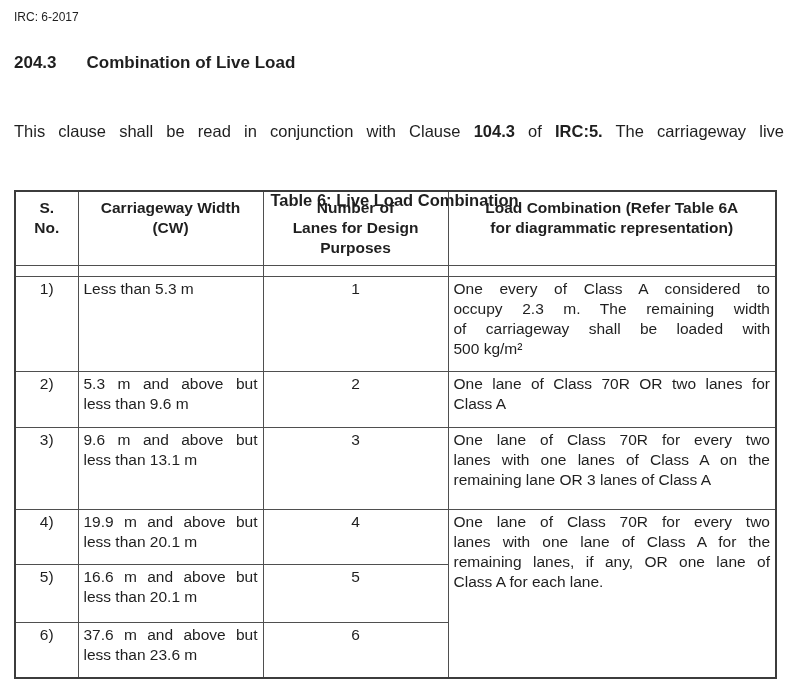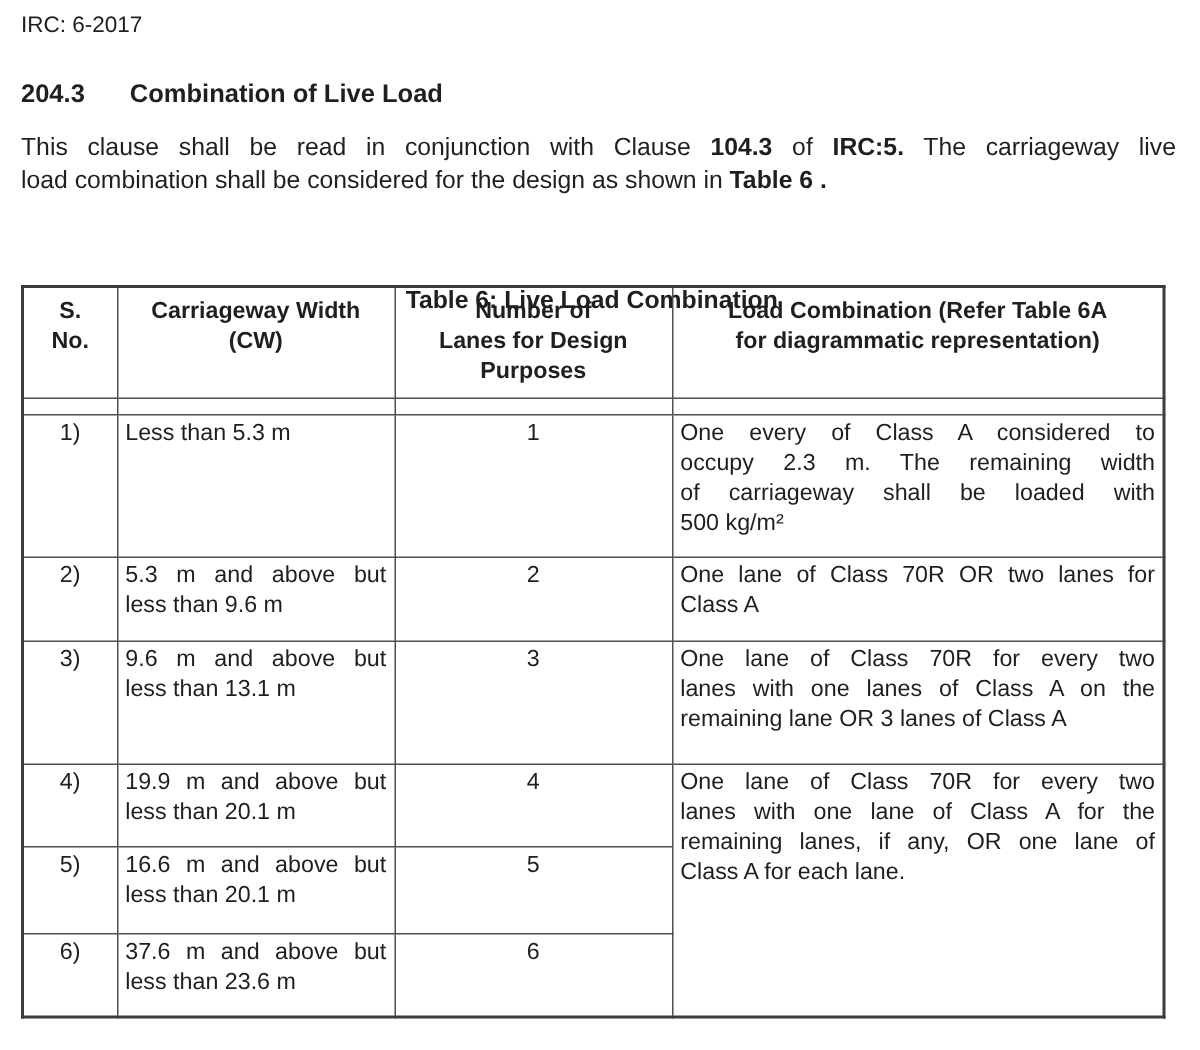"IRC: 6-2017" .doc-ref { font-size: 15px -> 12px }
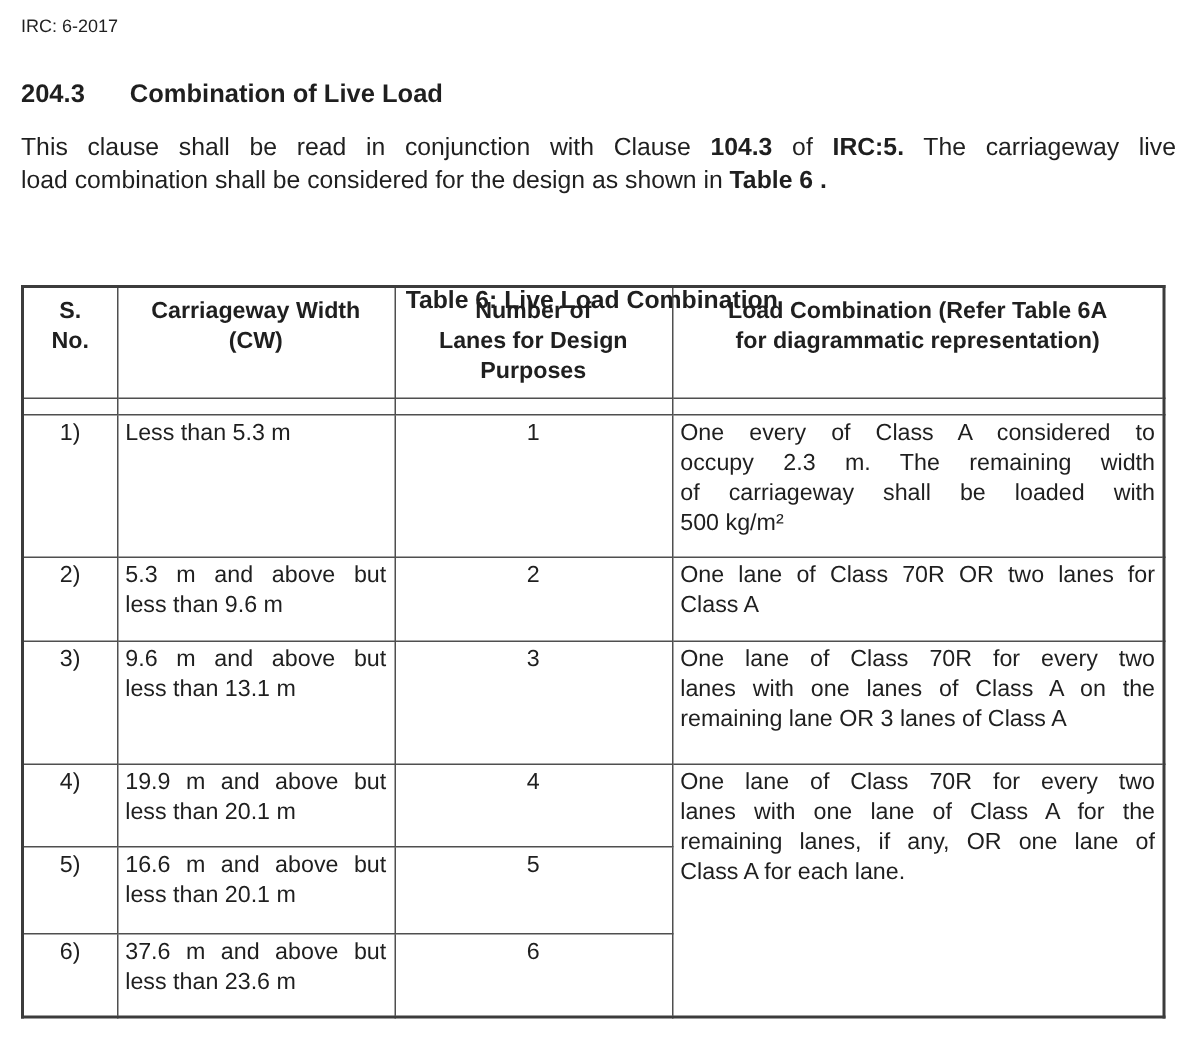"This clause shall be read" .iline.jfull { margin-top: none -> 33px }
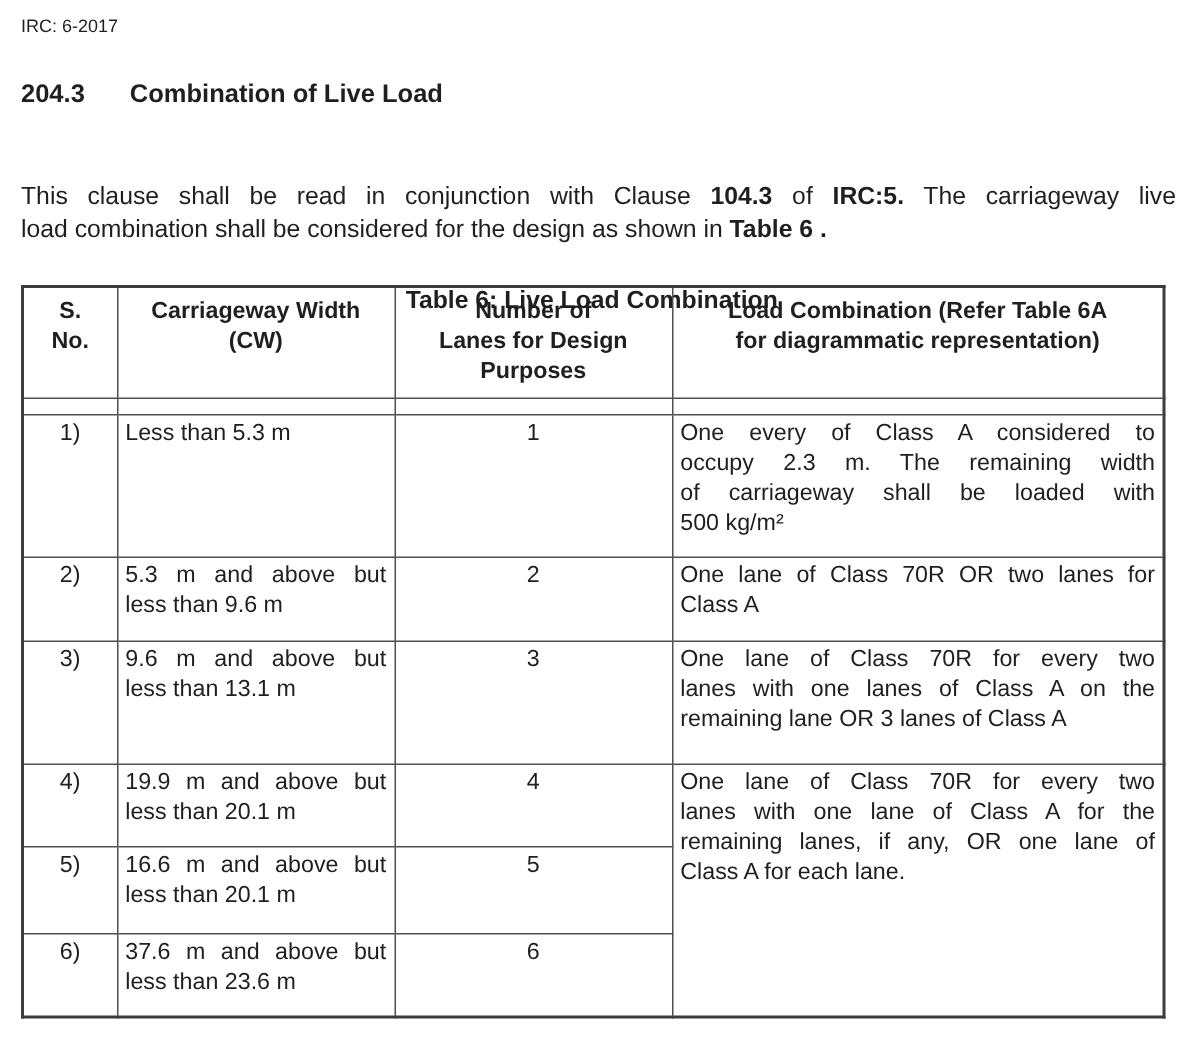"load combination shall be considered" div.iline { html: <div><span>load combination shall be considered for the design as shown in </span><b>Table 6 .</b></div> -> none }
